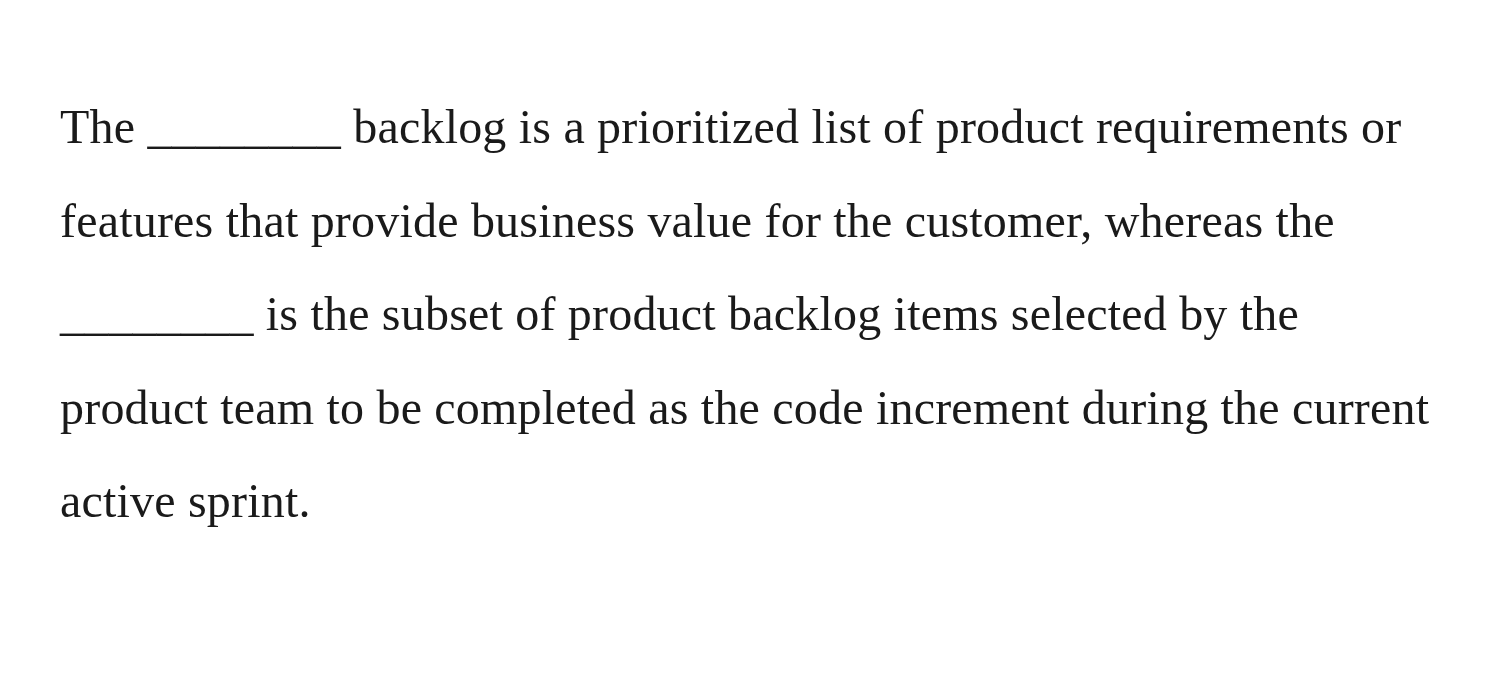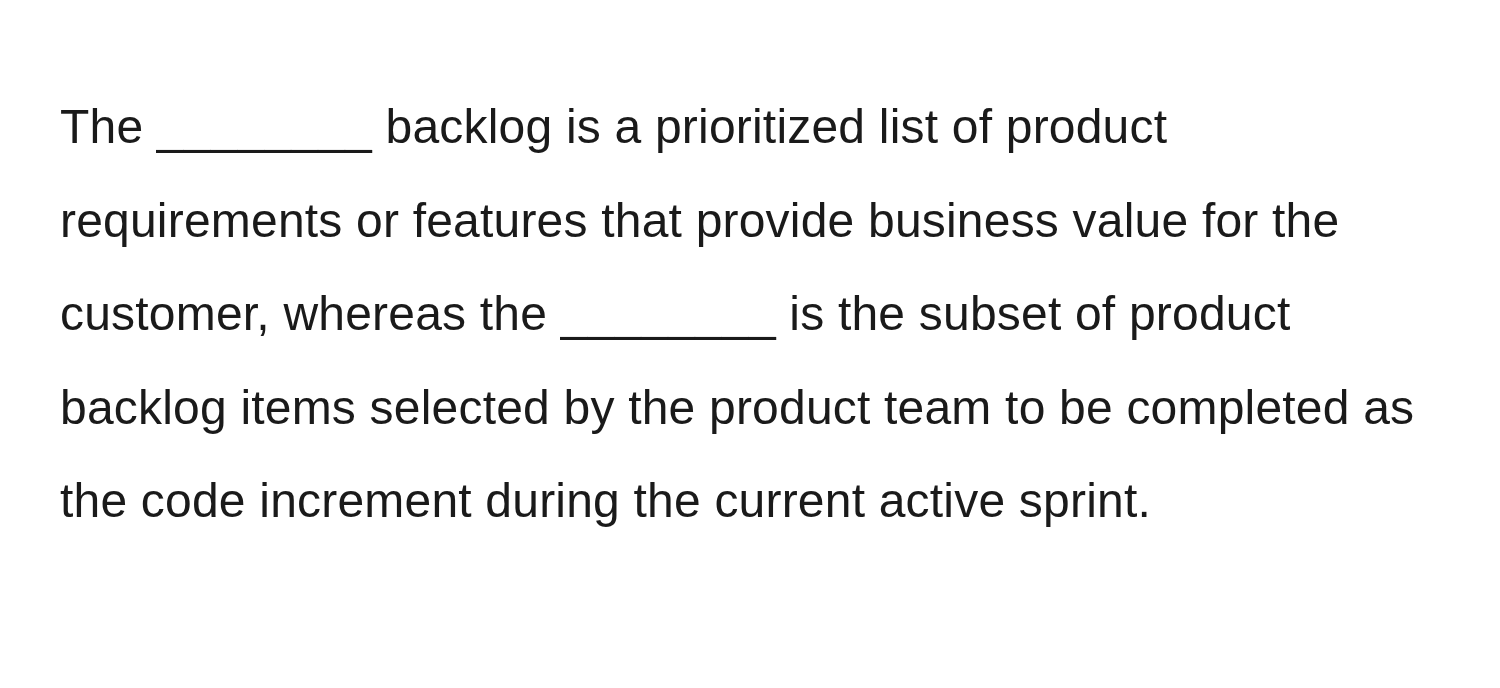"The ________ backlog is a" .question-text { font-family: none -> Liberation Serif, serif }
